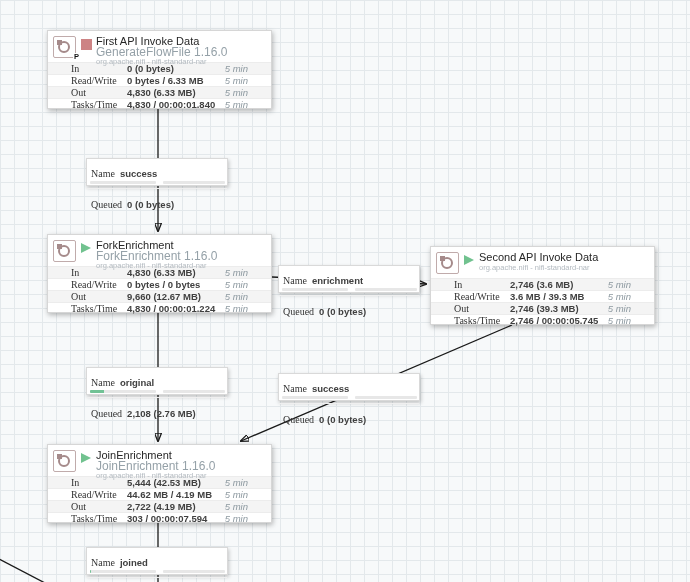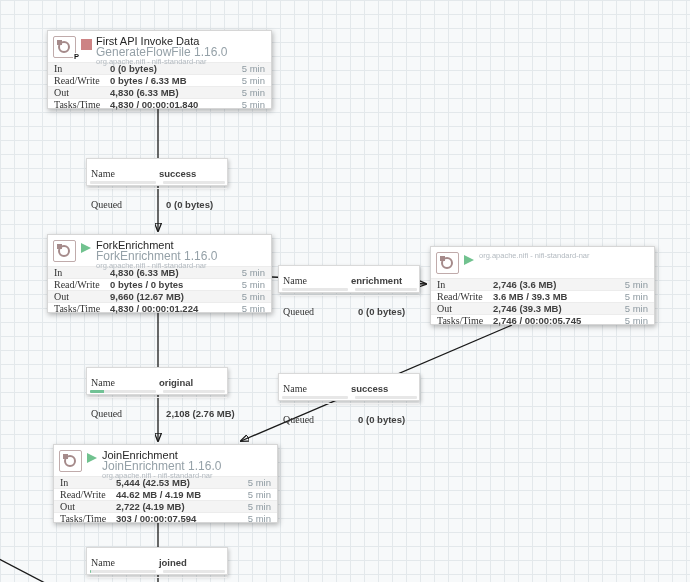"In" .stat-row { padding: 0 6px -> 0 23px }
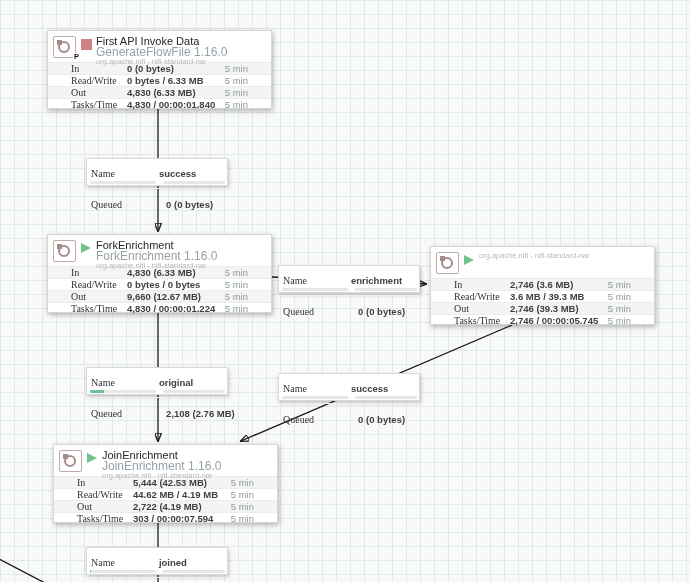"5 min" .stat-time { font-style: none -> italic }
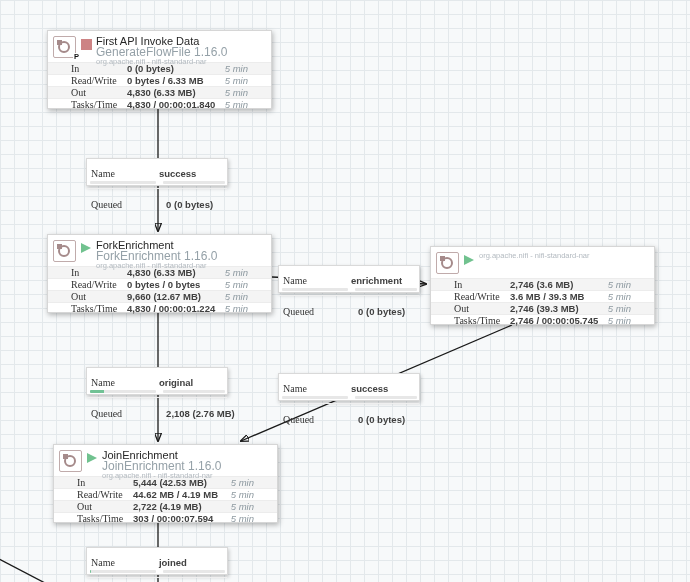"Name" .conn-row { gap: 39px -> none }
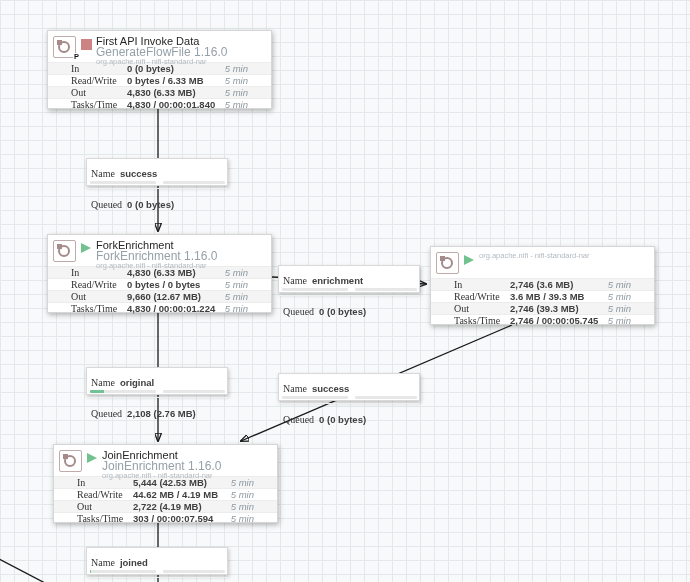"Second API Invoke Data" div.proc-name { html: none -> <div>Second API Invoke Data</div> }
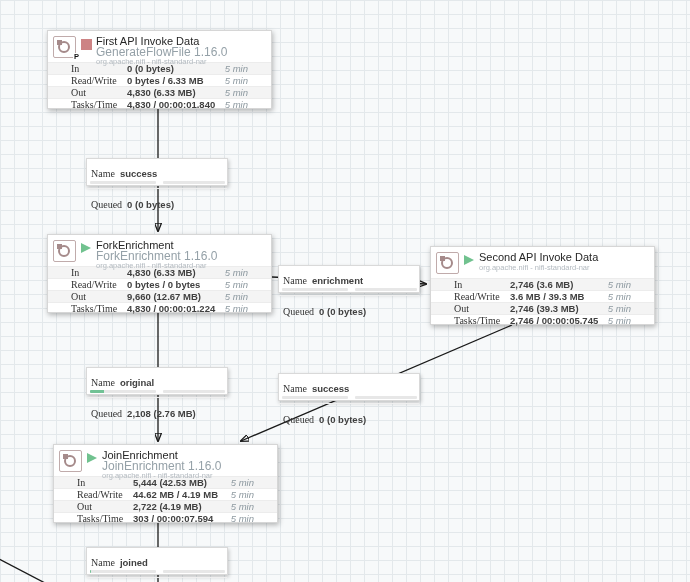"JoinEnrichment" div.processor { left: 53px -> 47px }
